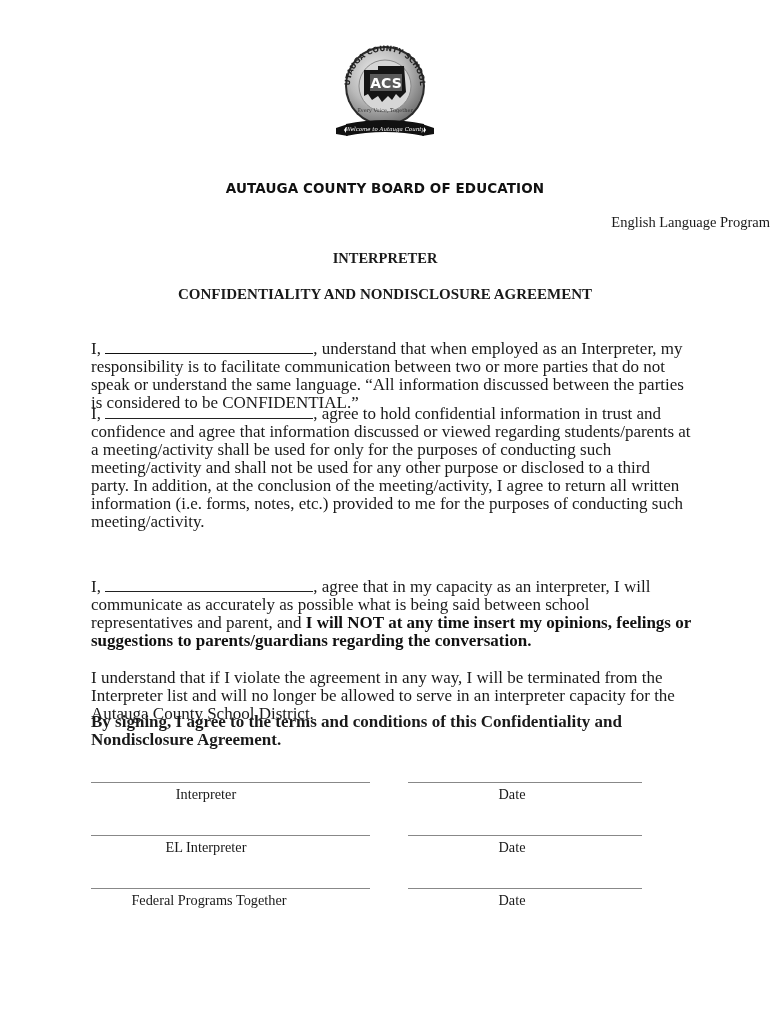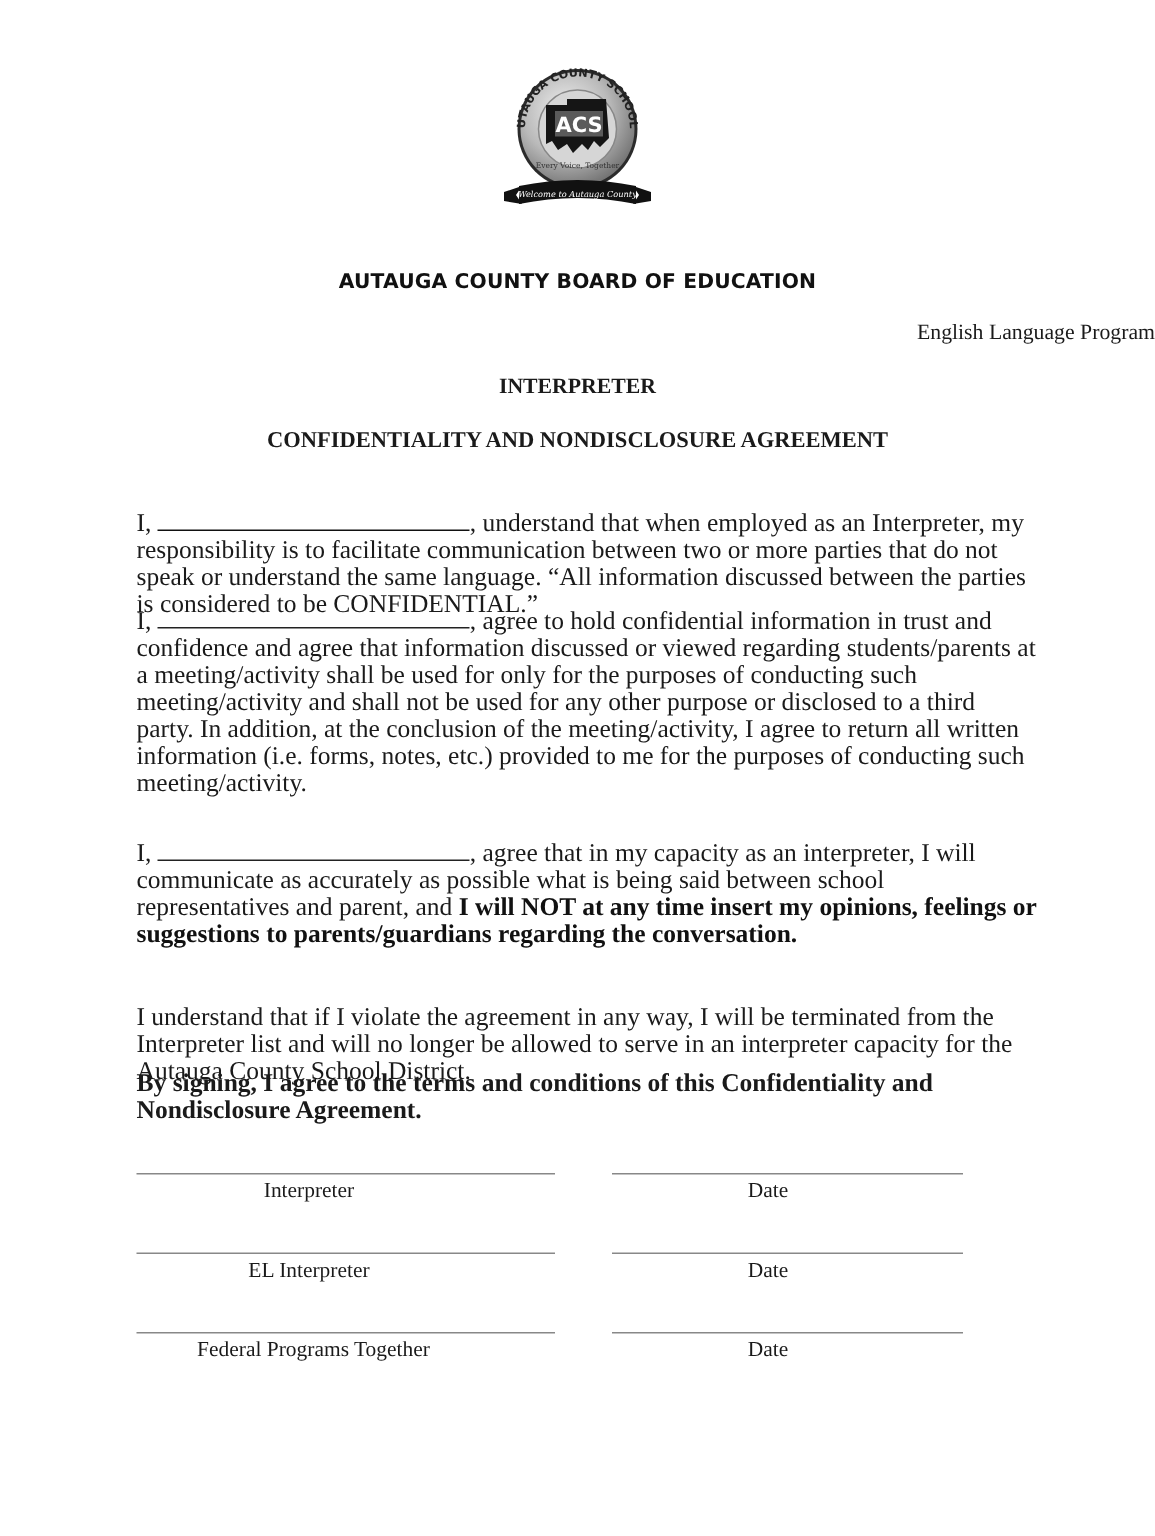"I, , agree that in" .p3 { top: 560px -> 578px }
